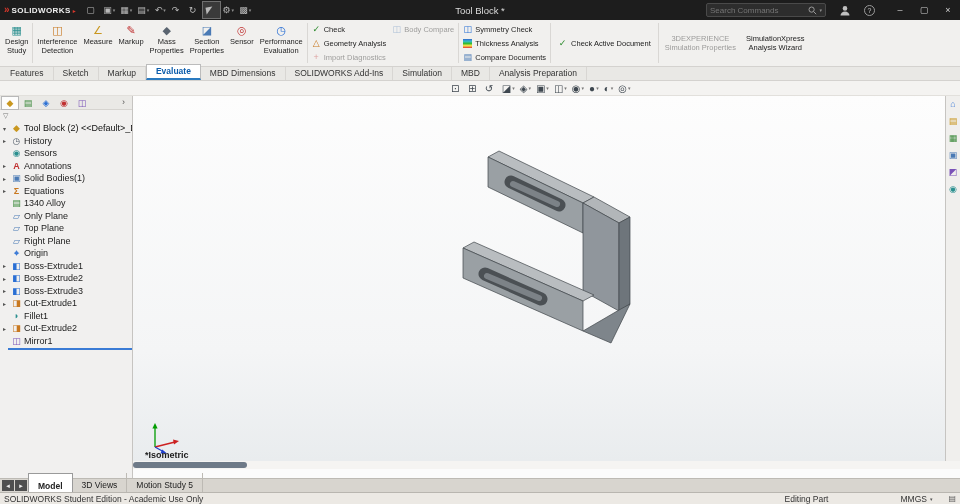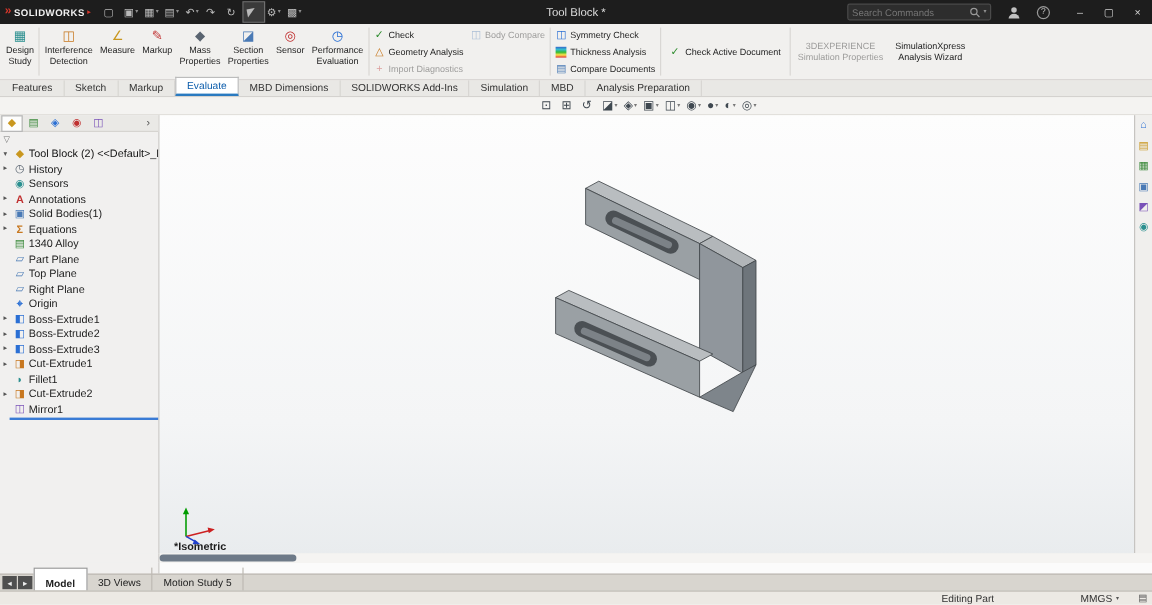"Evaluate" .ctab.active { font-weight: normal -> bold }
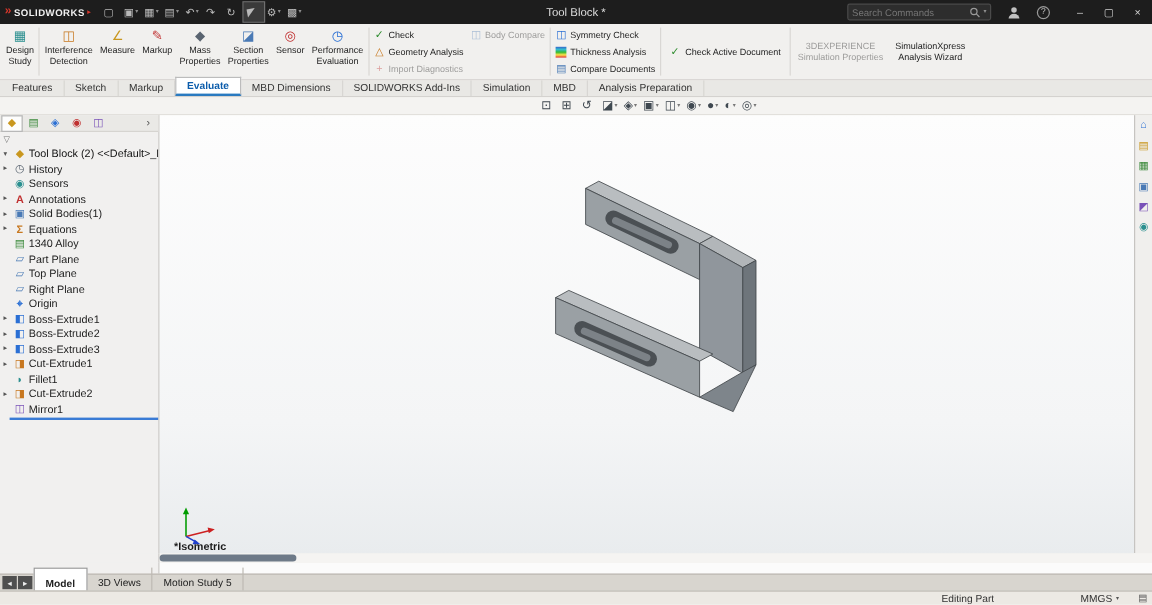"Part Plane" span.tlabel { text: Part -> Only }
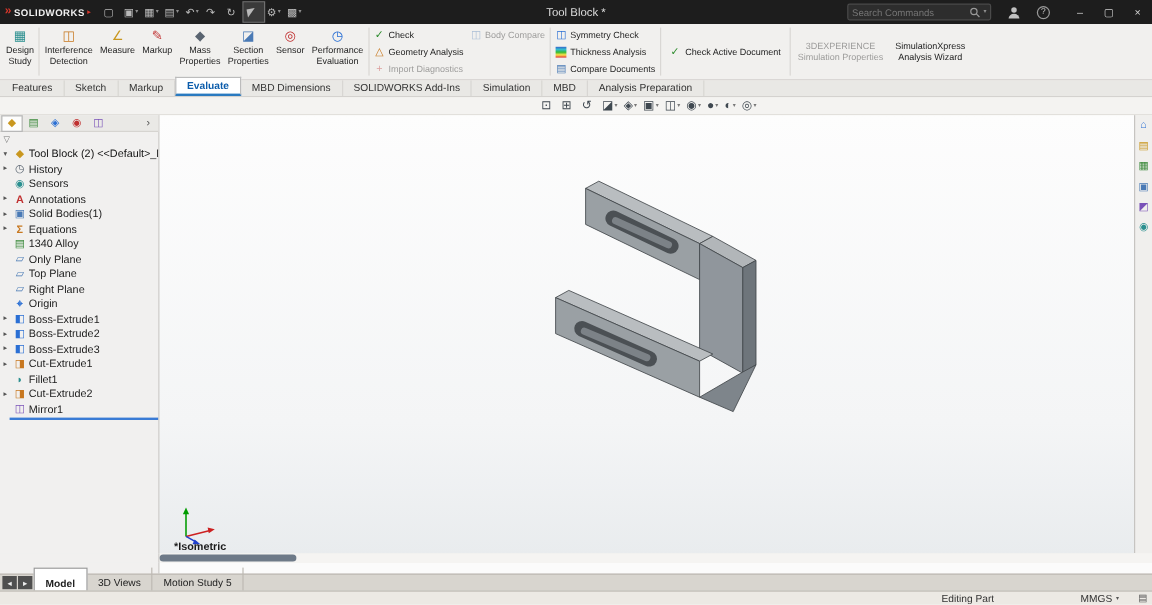"SOLIDWORKS Student Edition - Academic" span { html: none -> <span>SOLIDWORKS Student Edition - Academic Use Only</span> }
